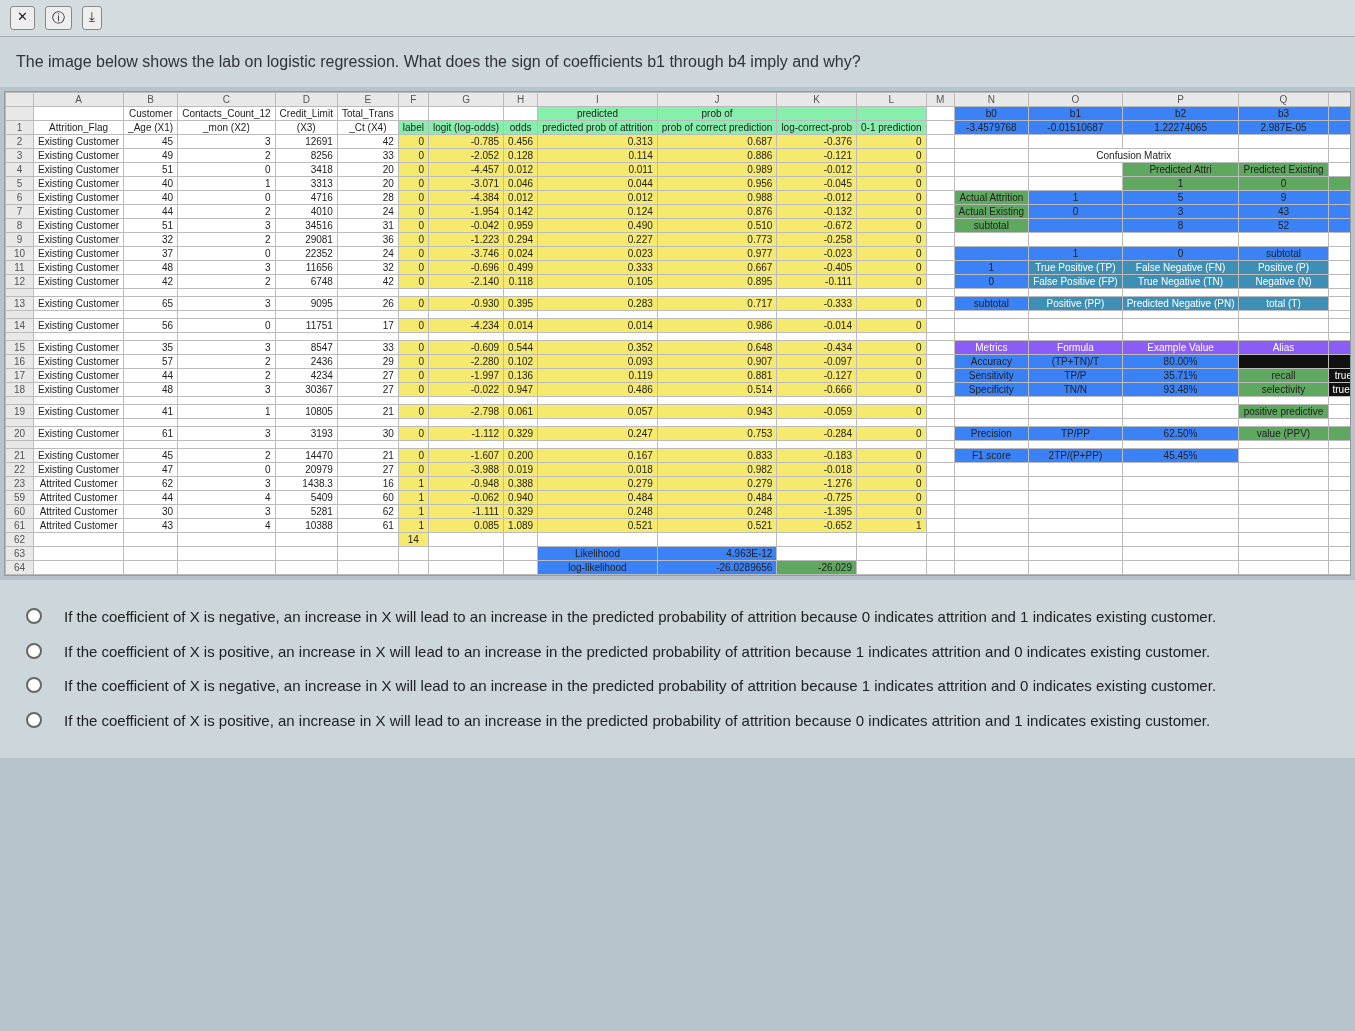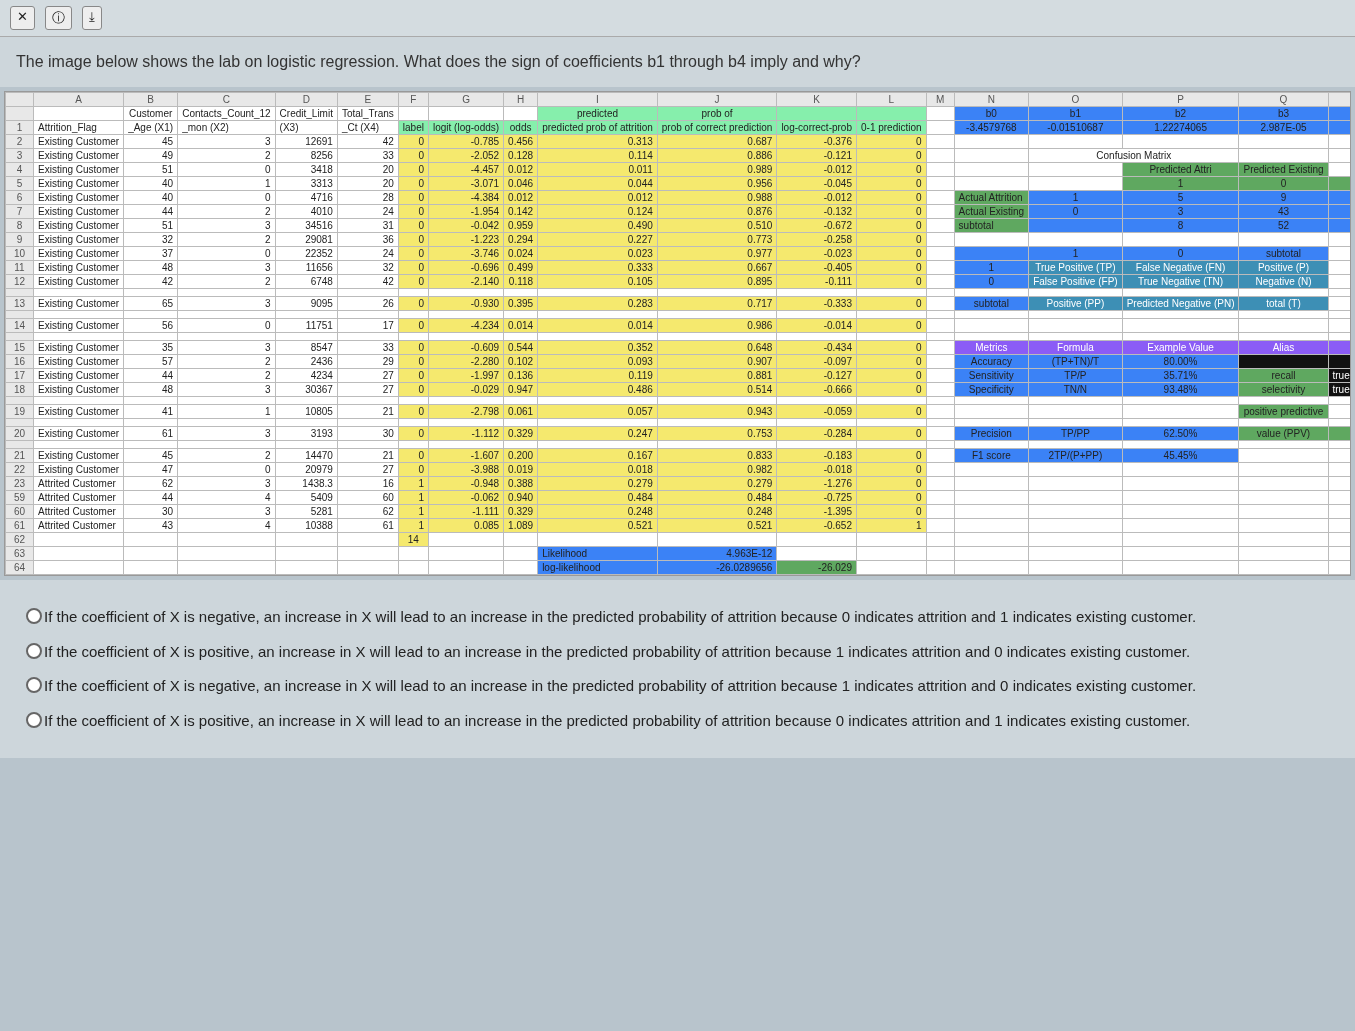"Attrition_Flag" .txtl { text-align: left -> center }
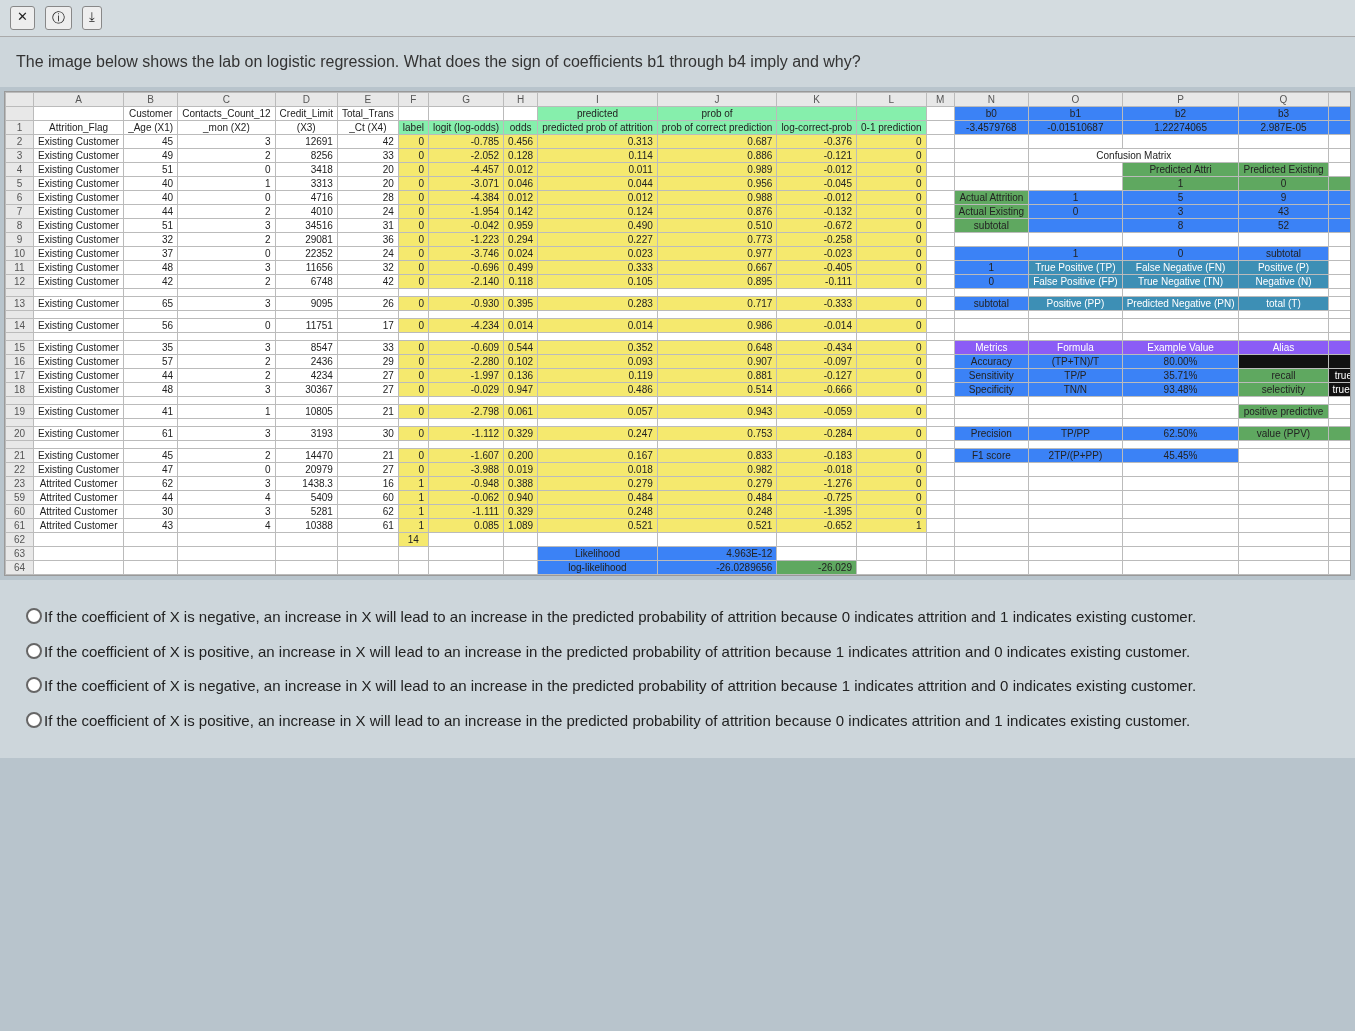"-0.029" td.yellow { text: -0.029 -> -0.022 }
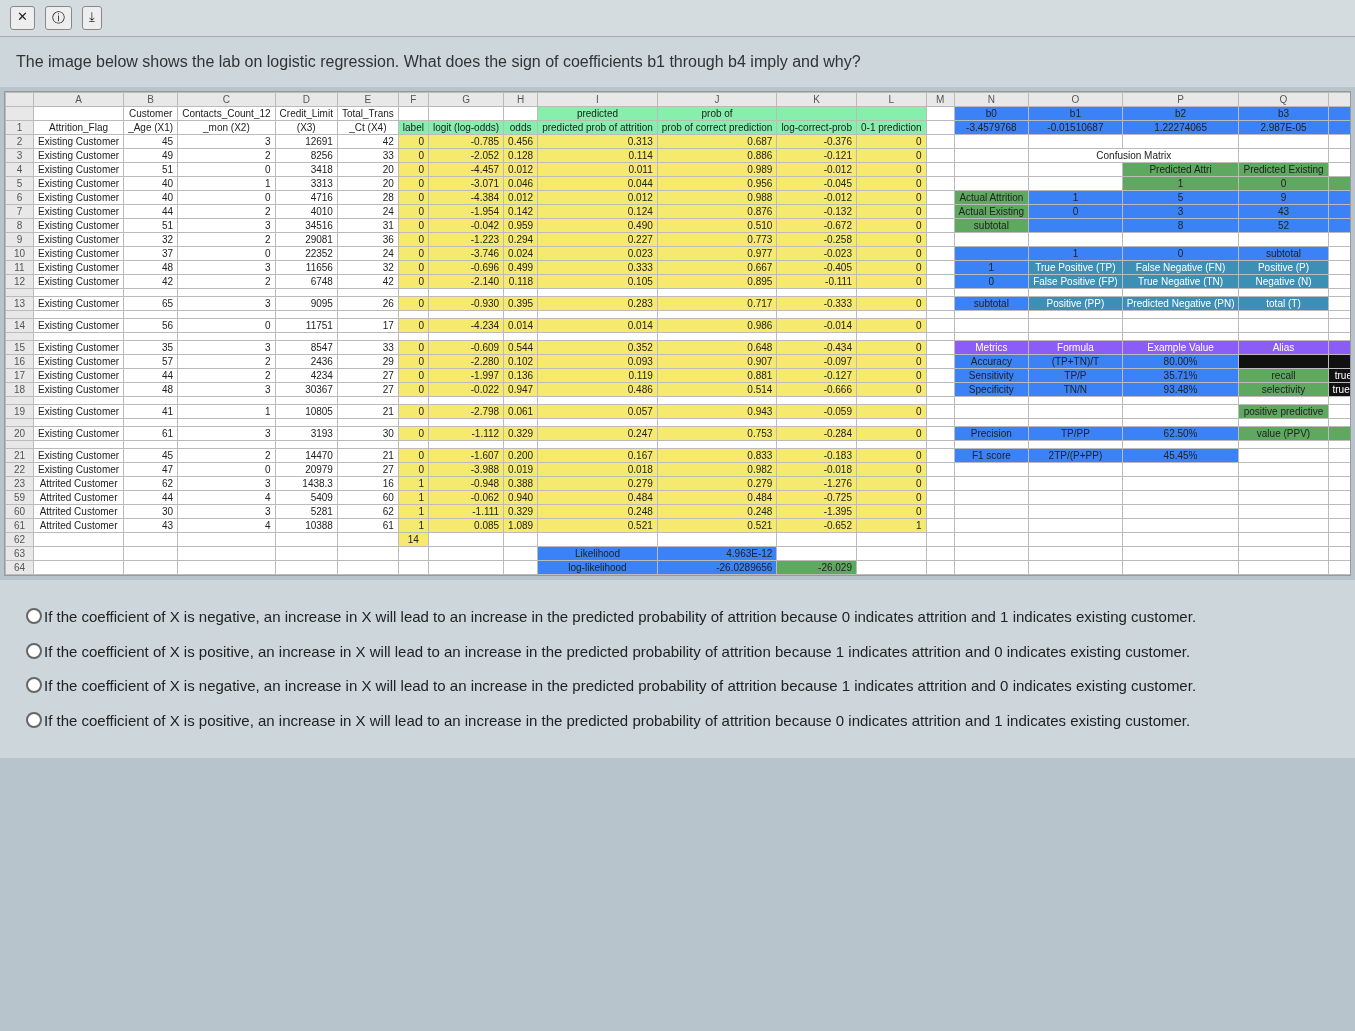"If the coefficient of X" .answer { gap: 2px -> 22px }
